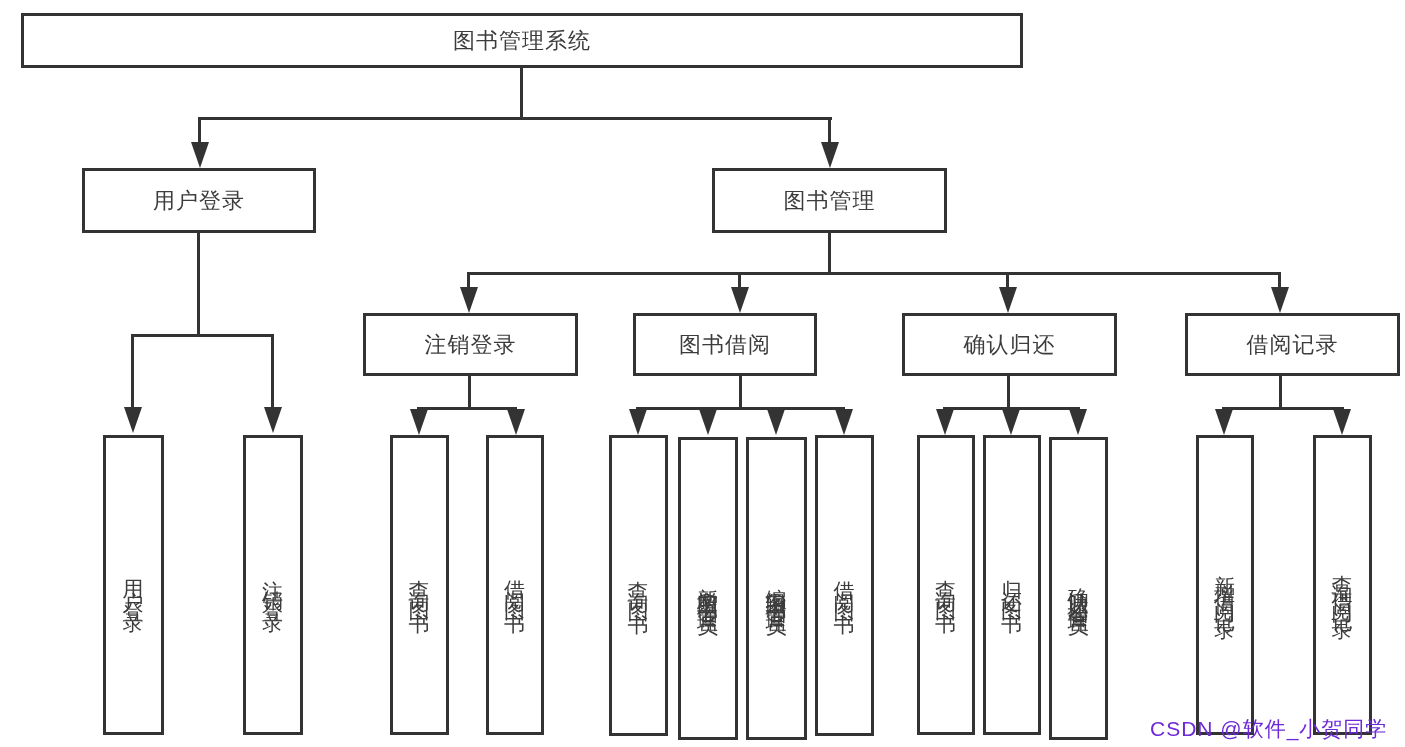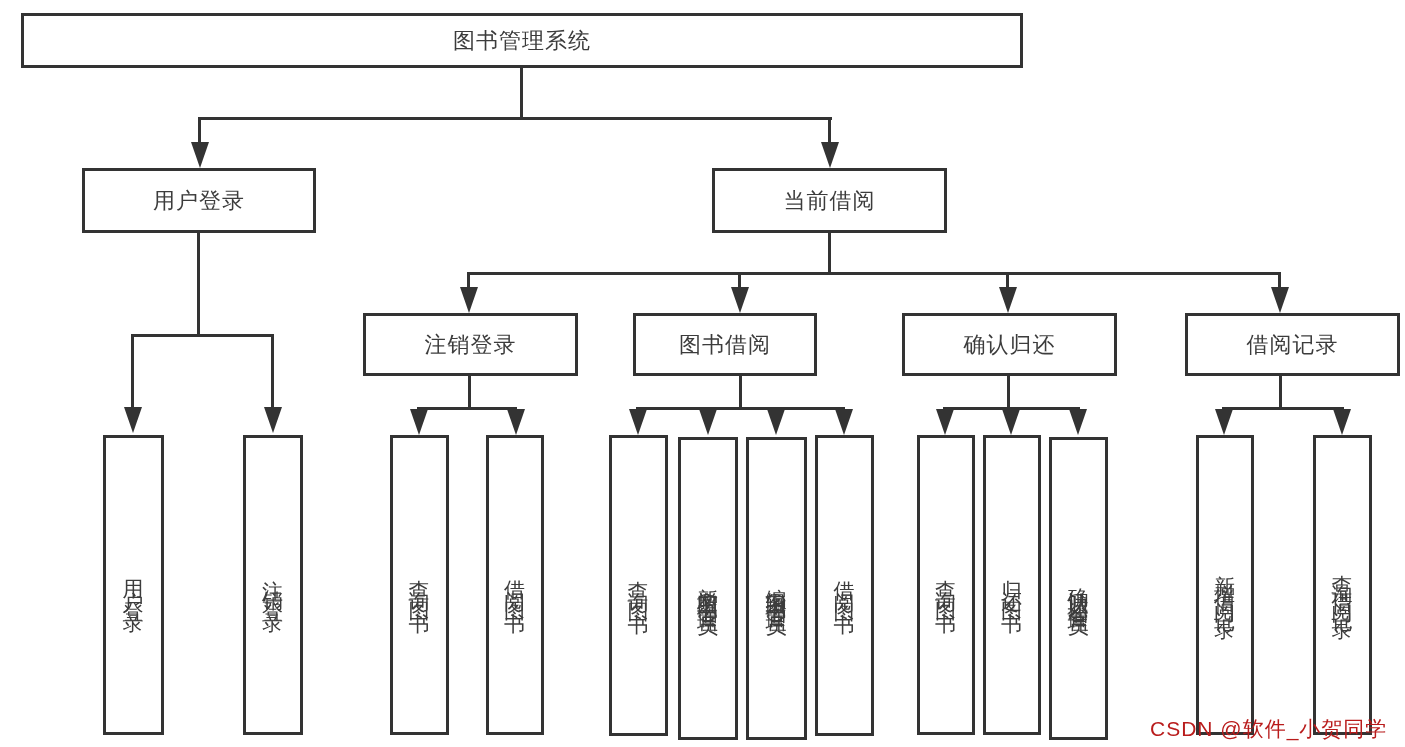"当前借阅" span.hlabel { text: 当前借阅 -> 图书管理 }
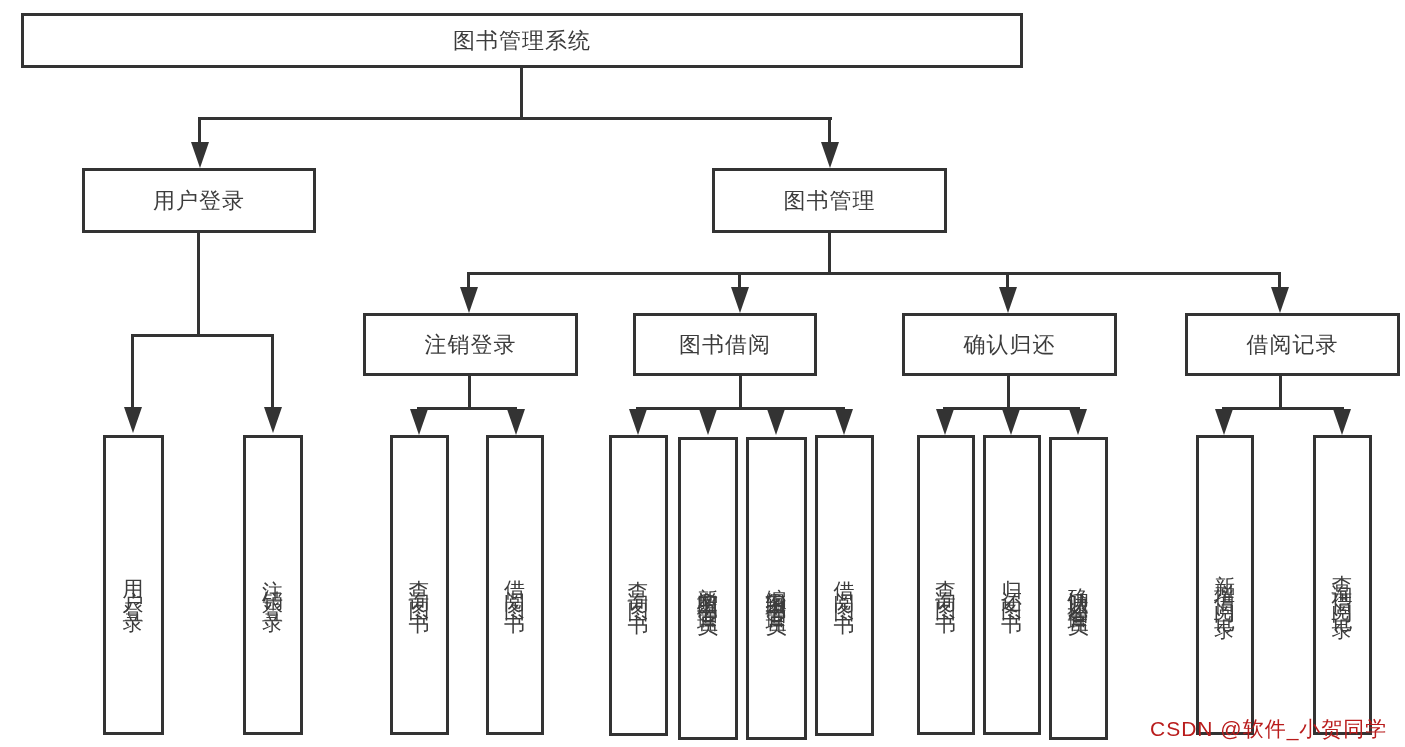"CSDN @软件_小贺同学" .watermark { color: #b91c1c -> #6d28d9 }
